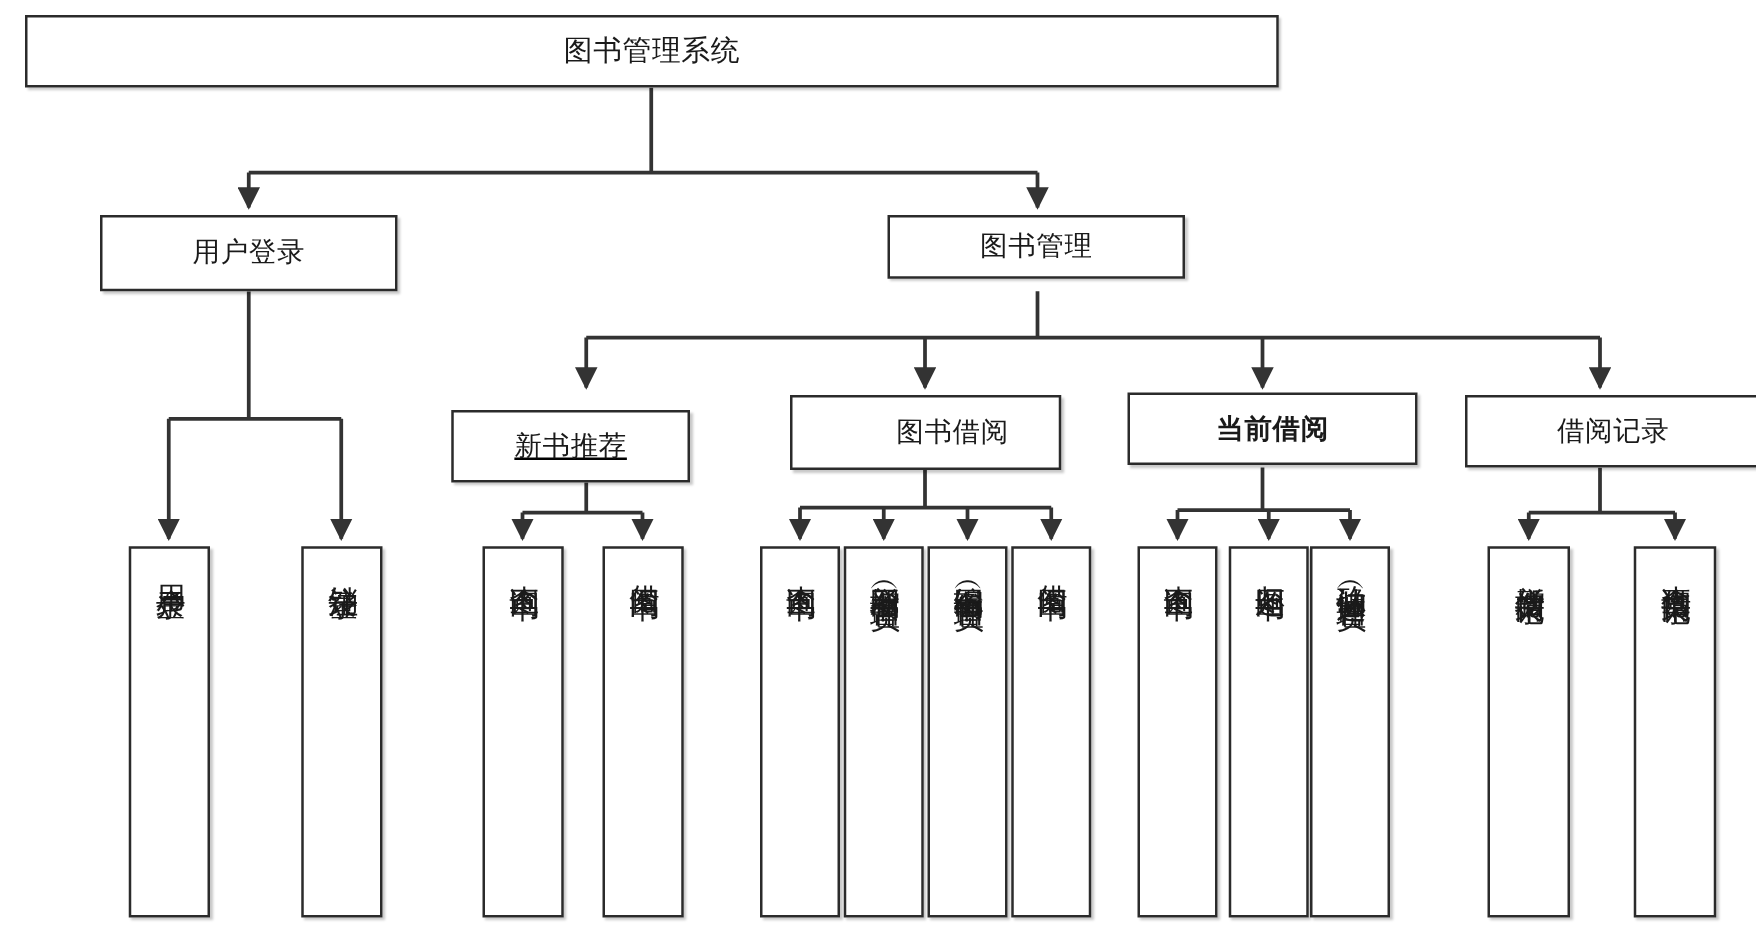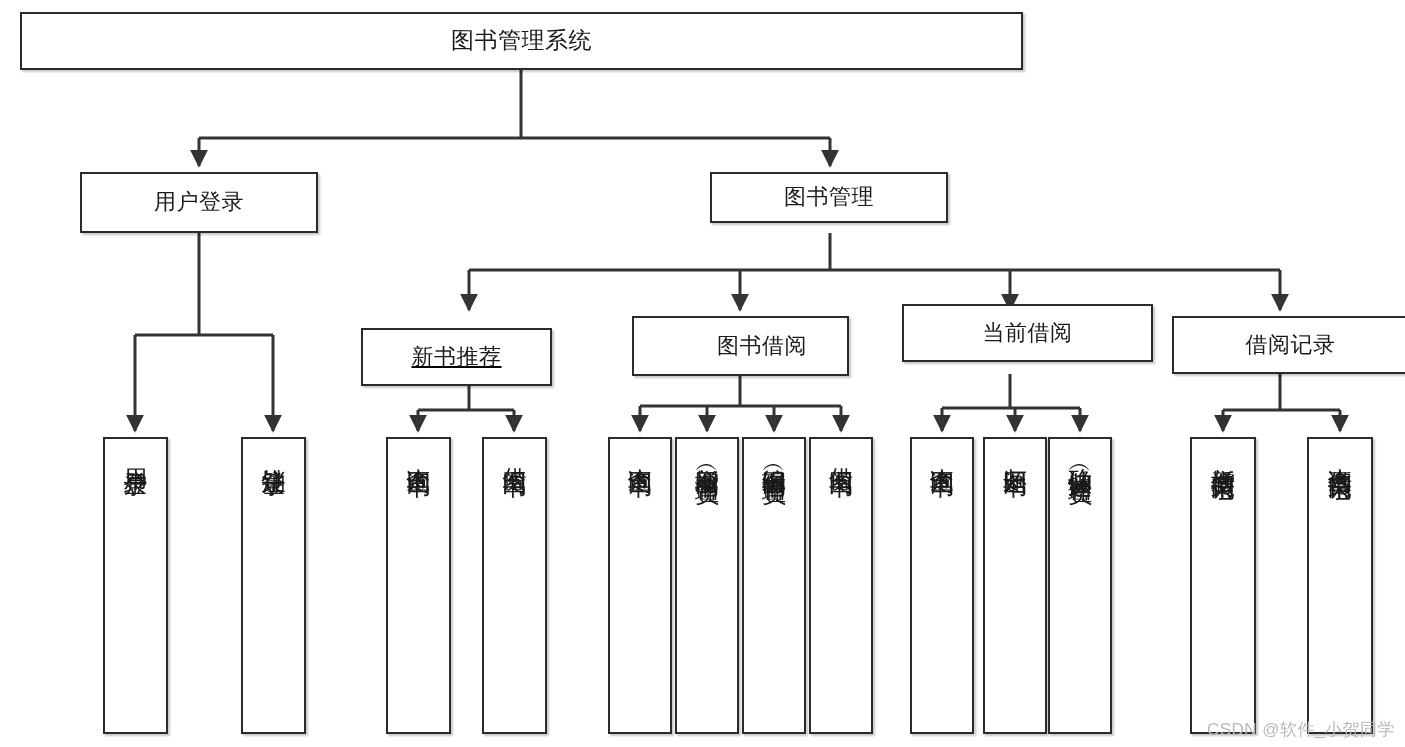"当前借阅" div.node { font-weight: none -> bold; top: 304px -> 314px; width: 251px -> 232px }
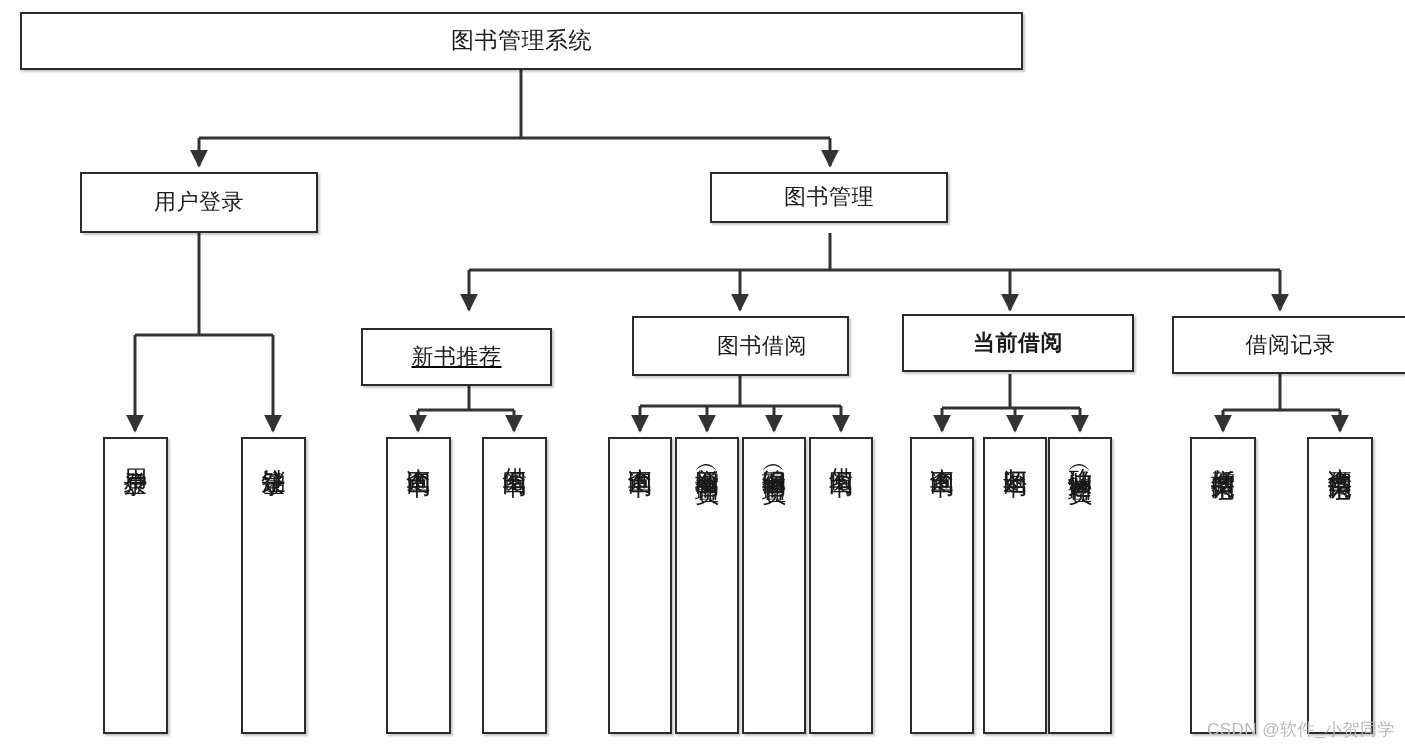"CSDN @软件_小贺同学" div.watermark { html: <div>CSDN @软件_小贺同学</div> -> none }
